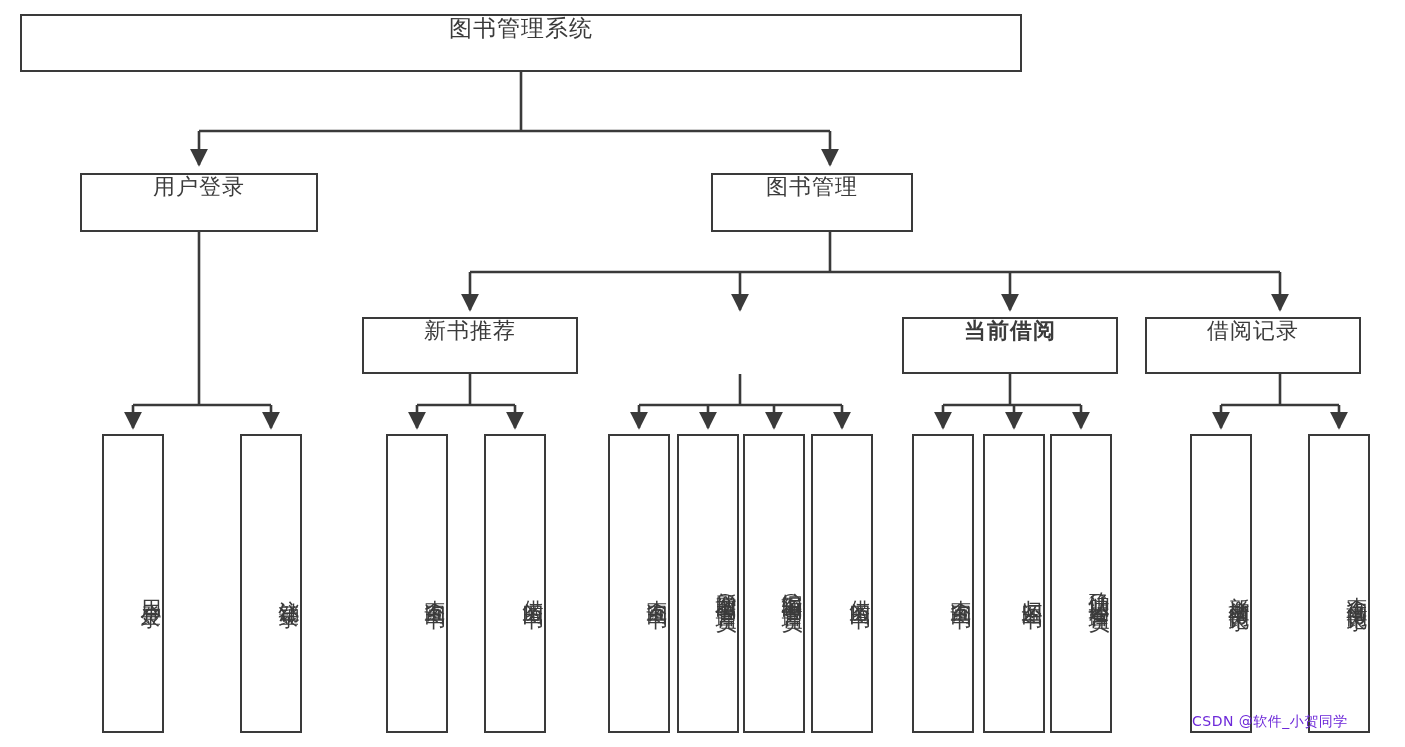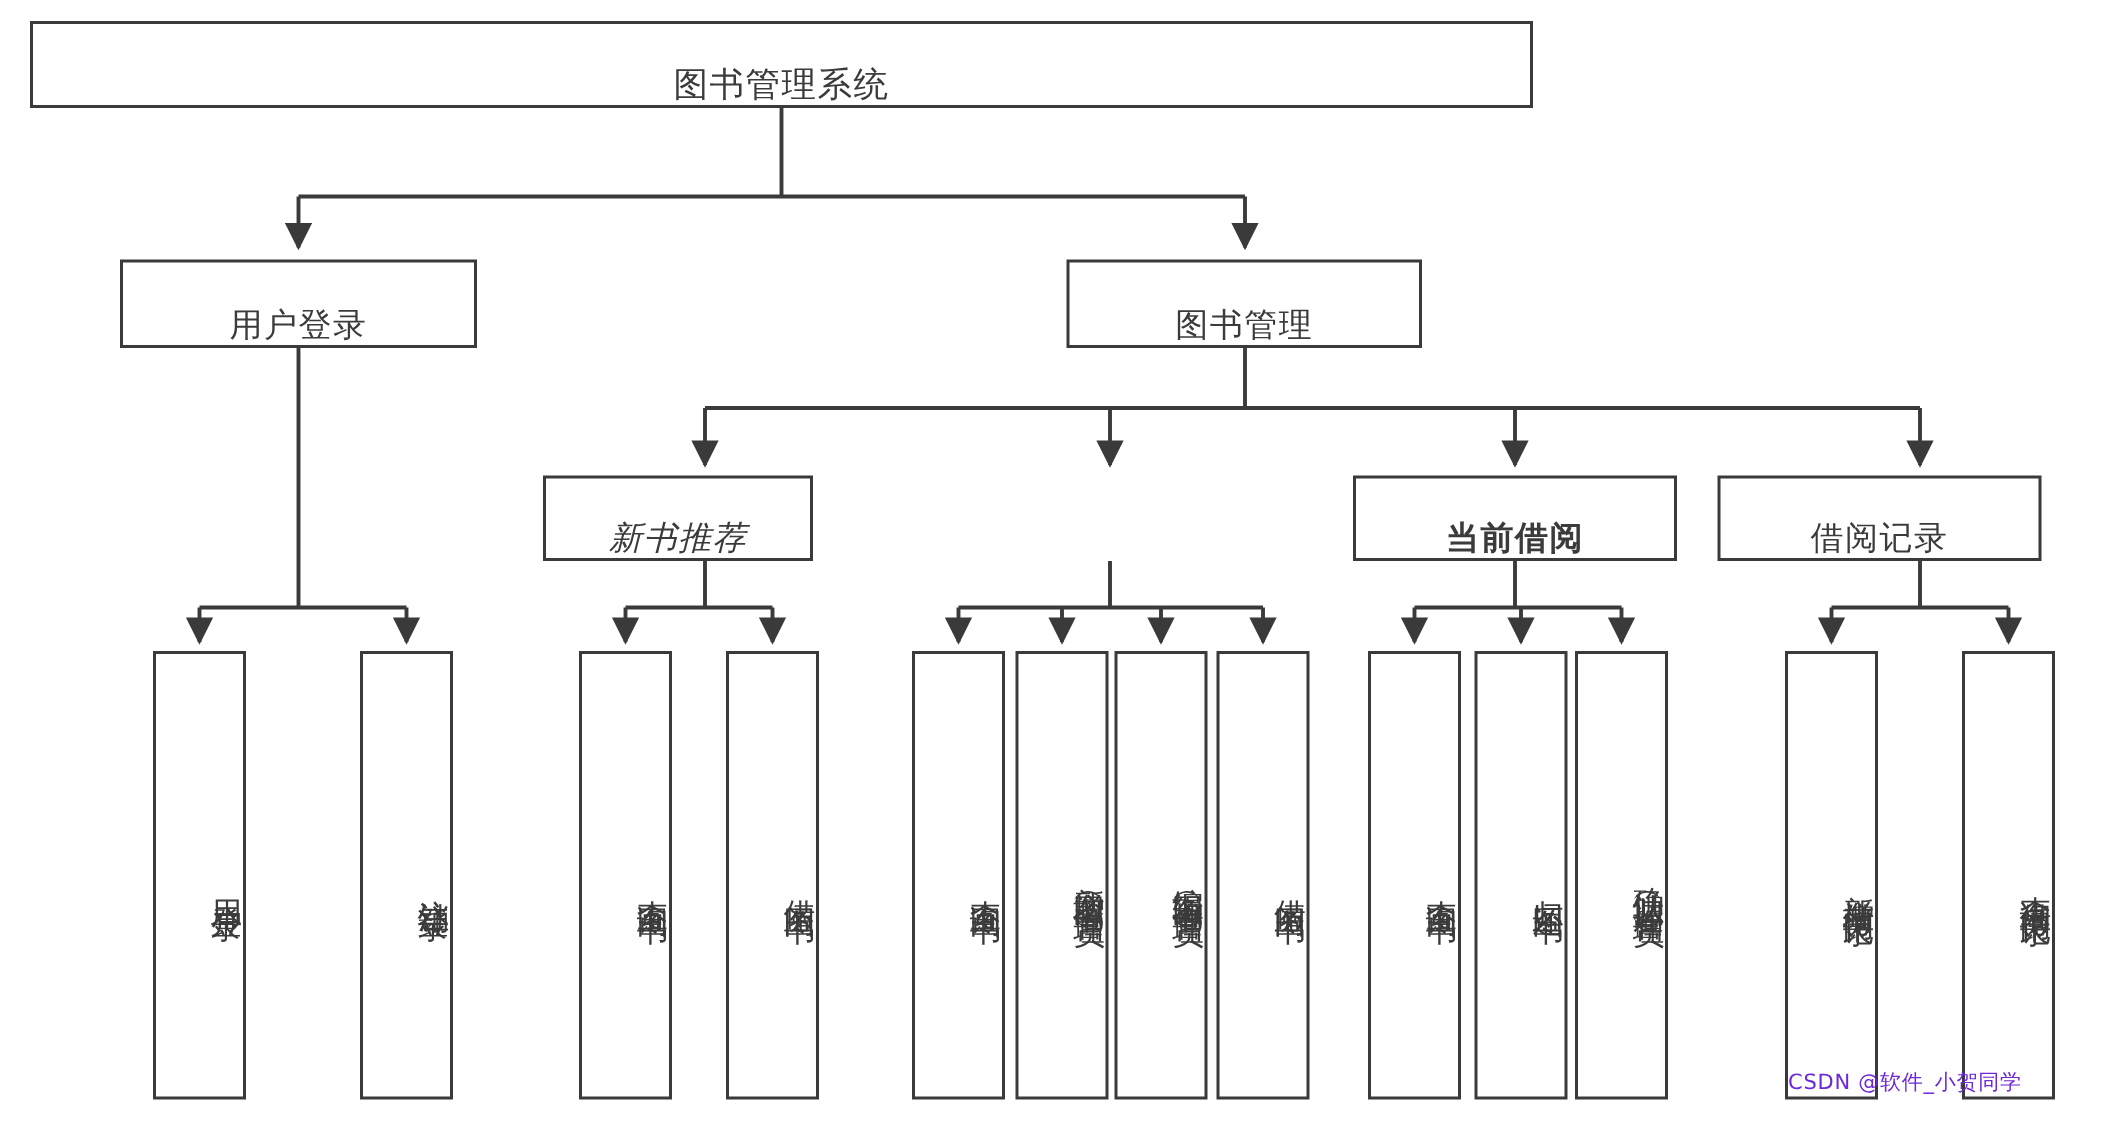"图书管理系统" .node { align-items: flex-end -> flex-start }
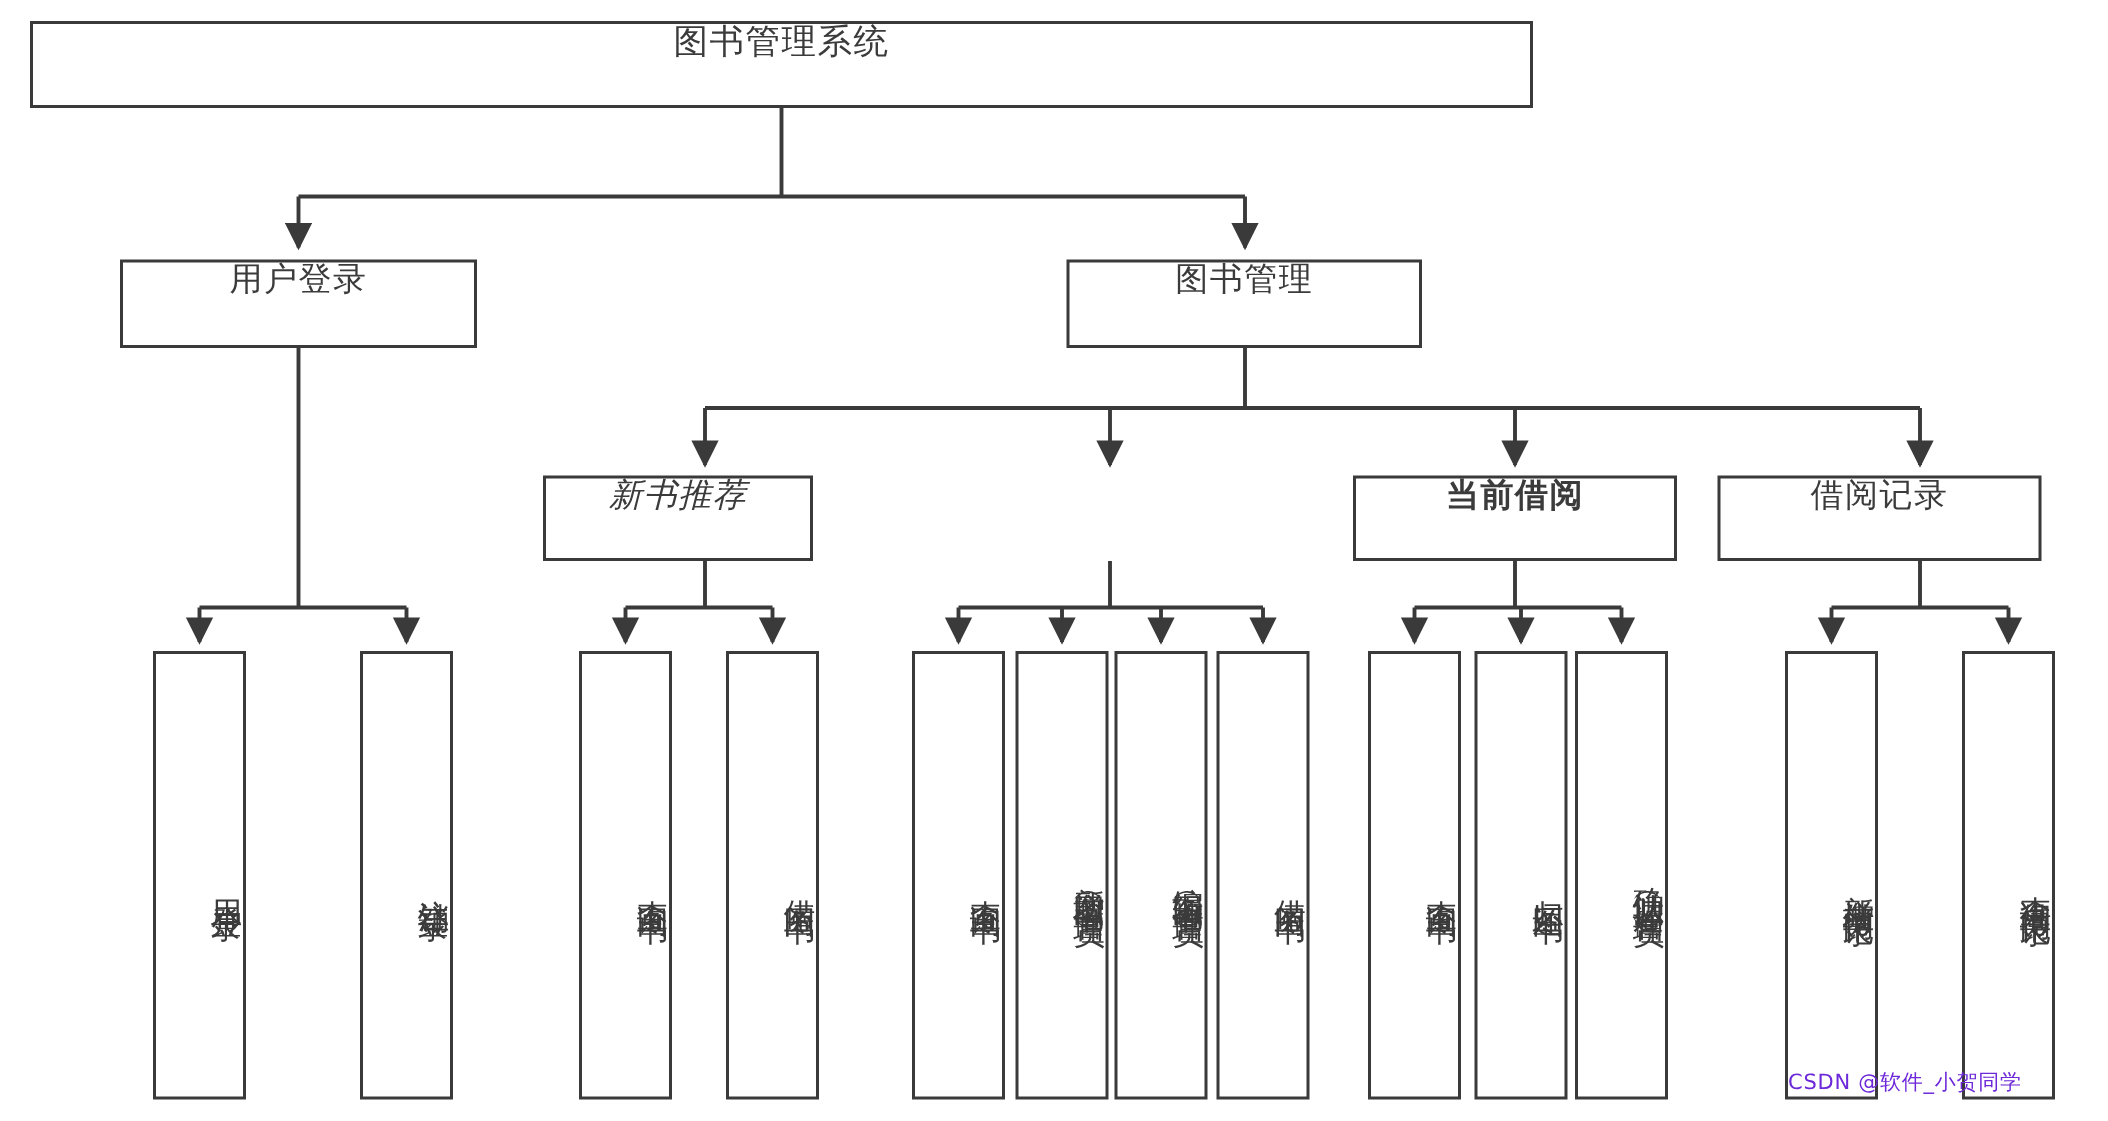"图书管理" div.node { width: 237px -> 202px }
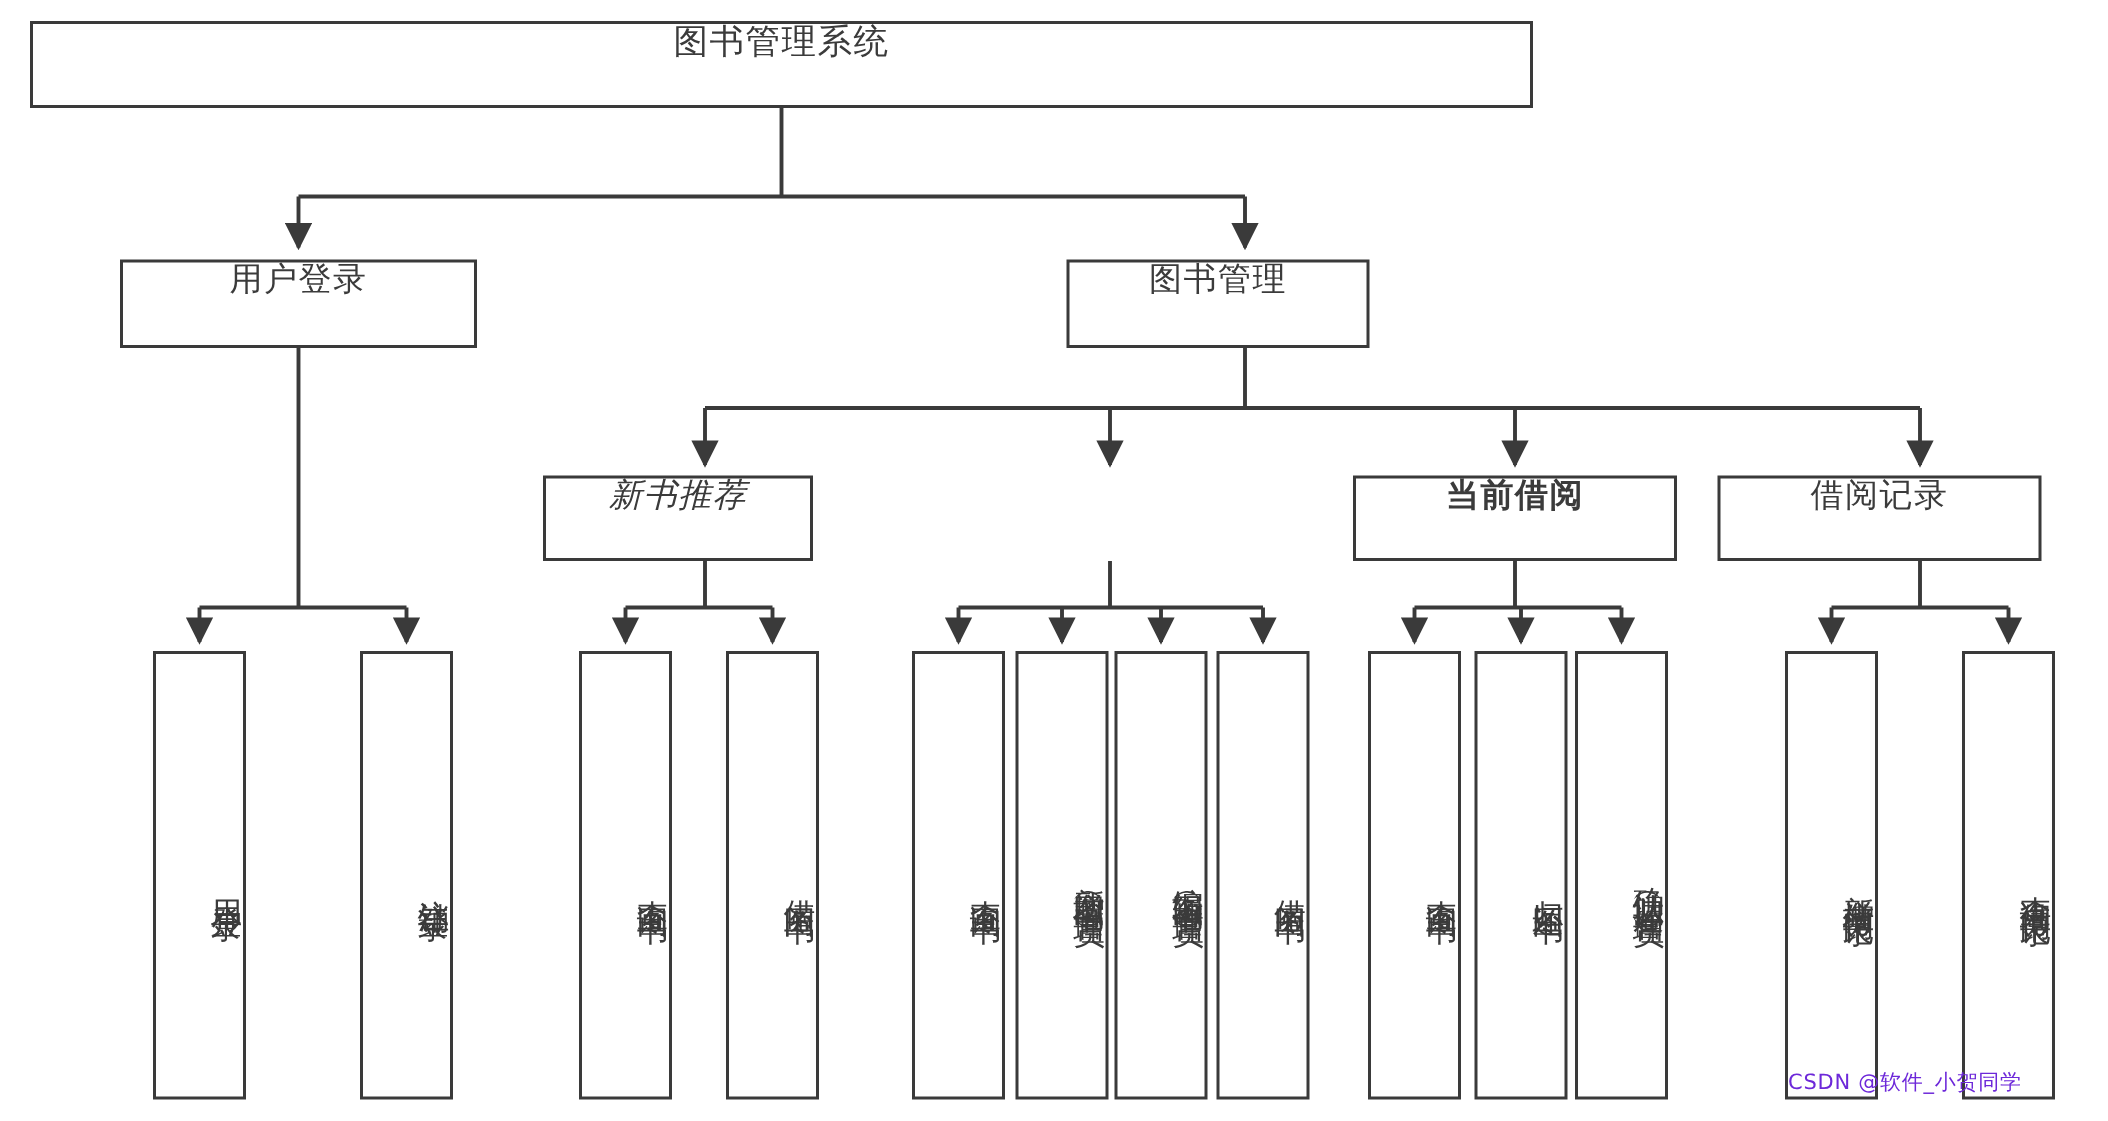"新书推荐" div.node { font-style: italic -> none; width: 180px -> 216px }
